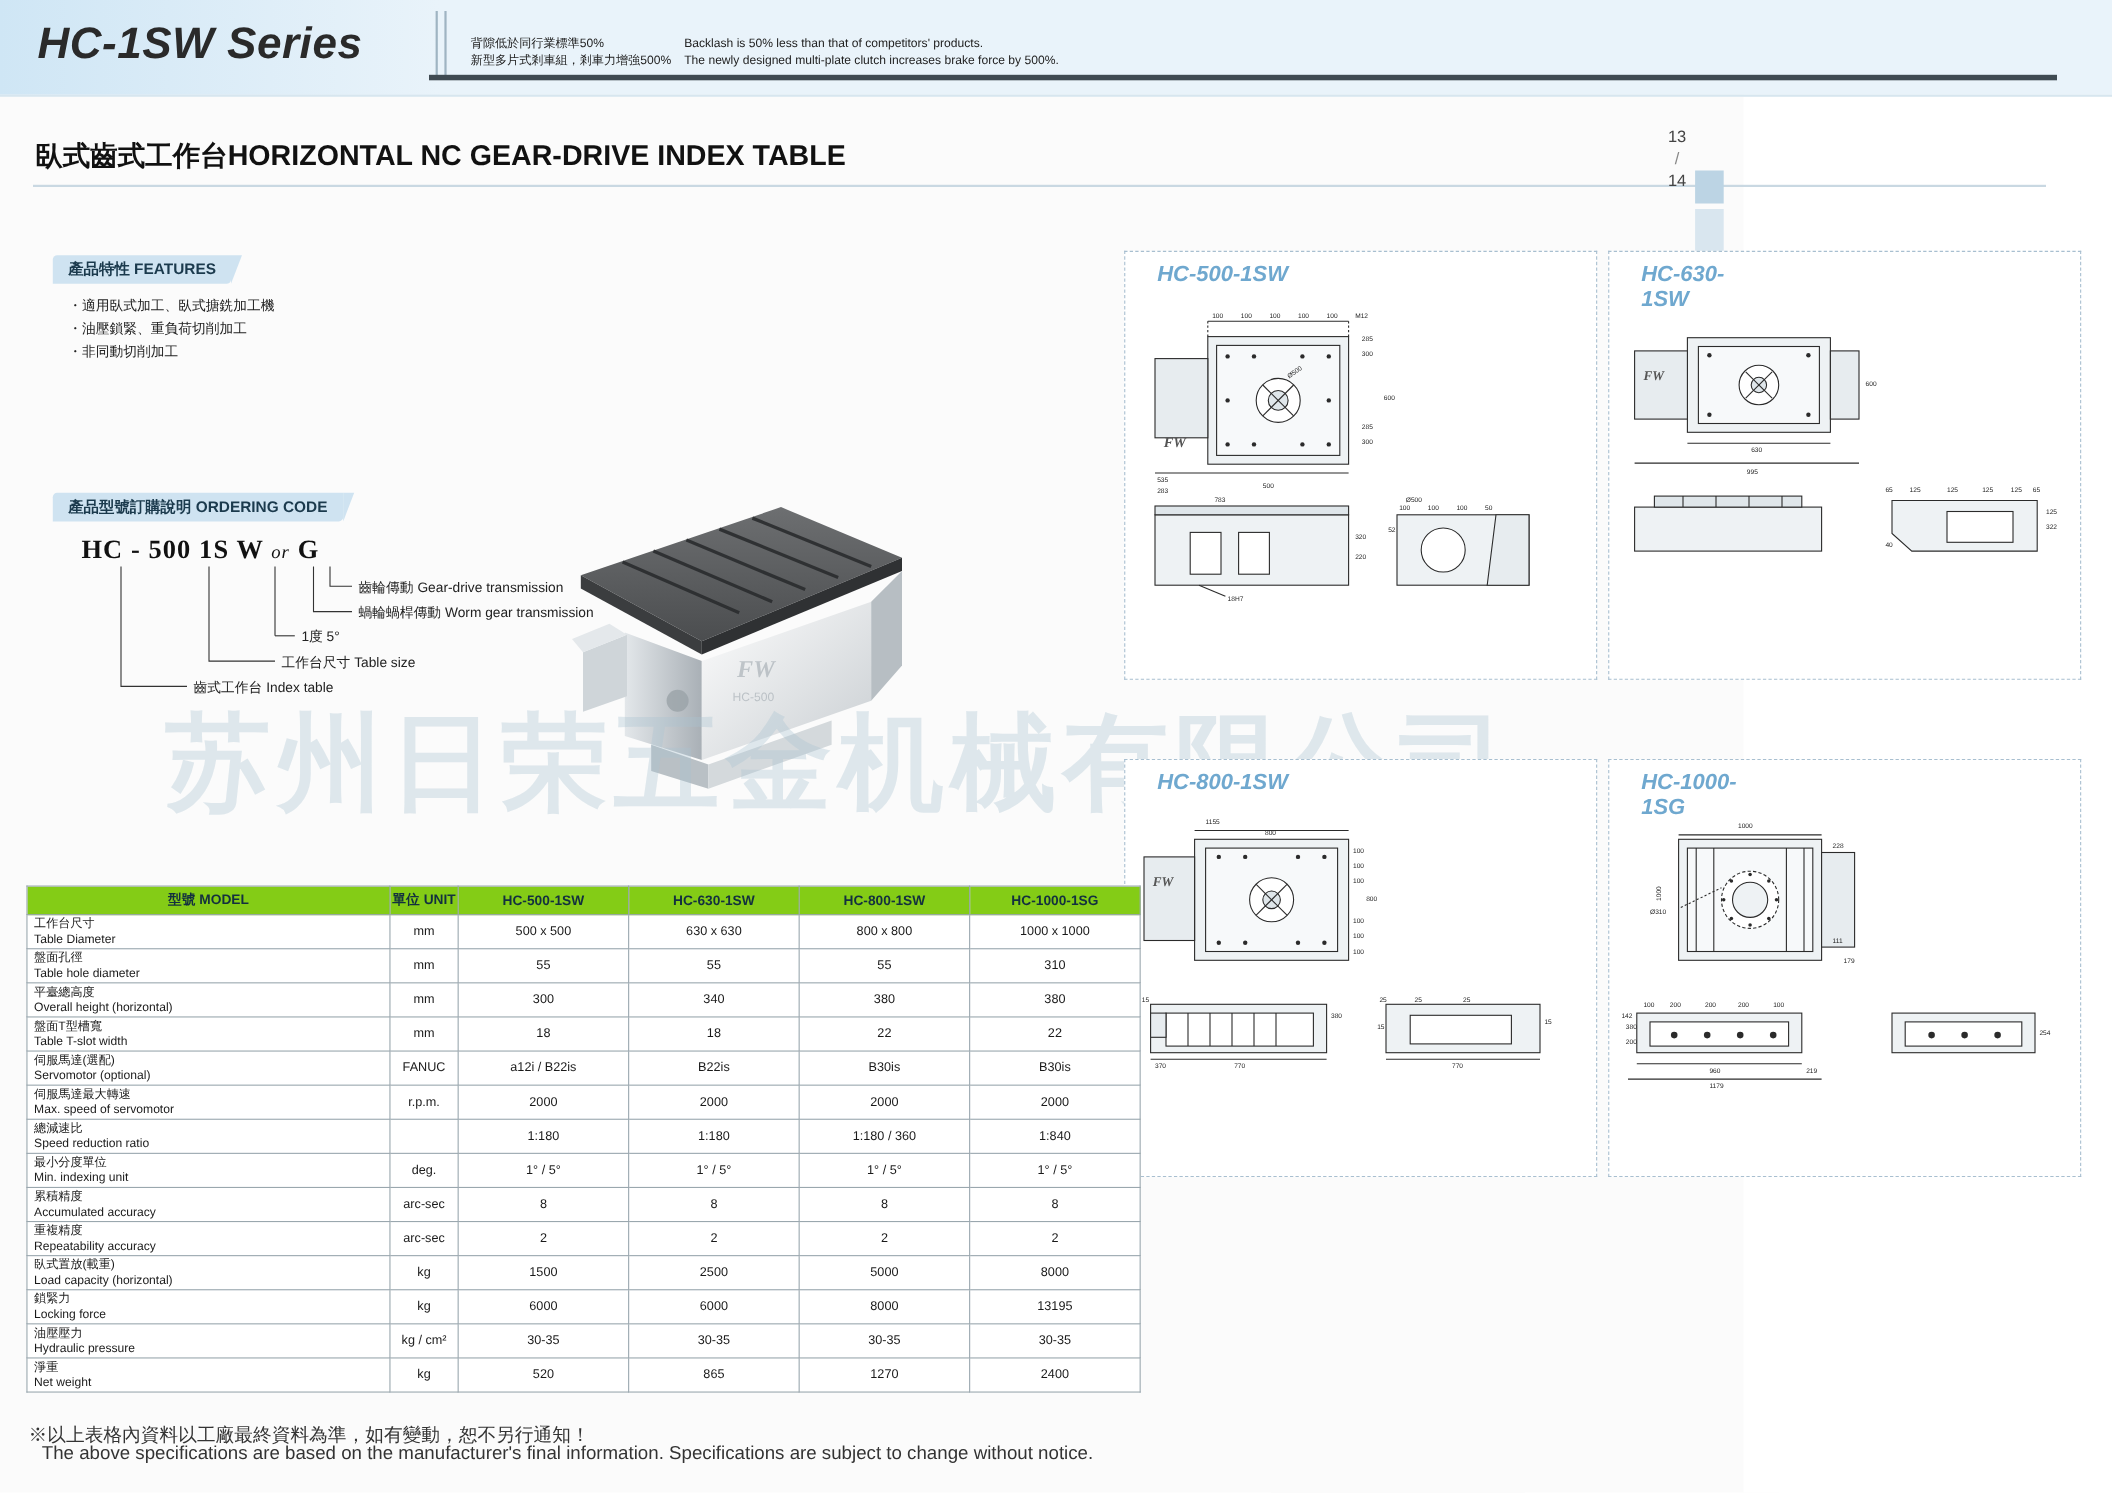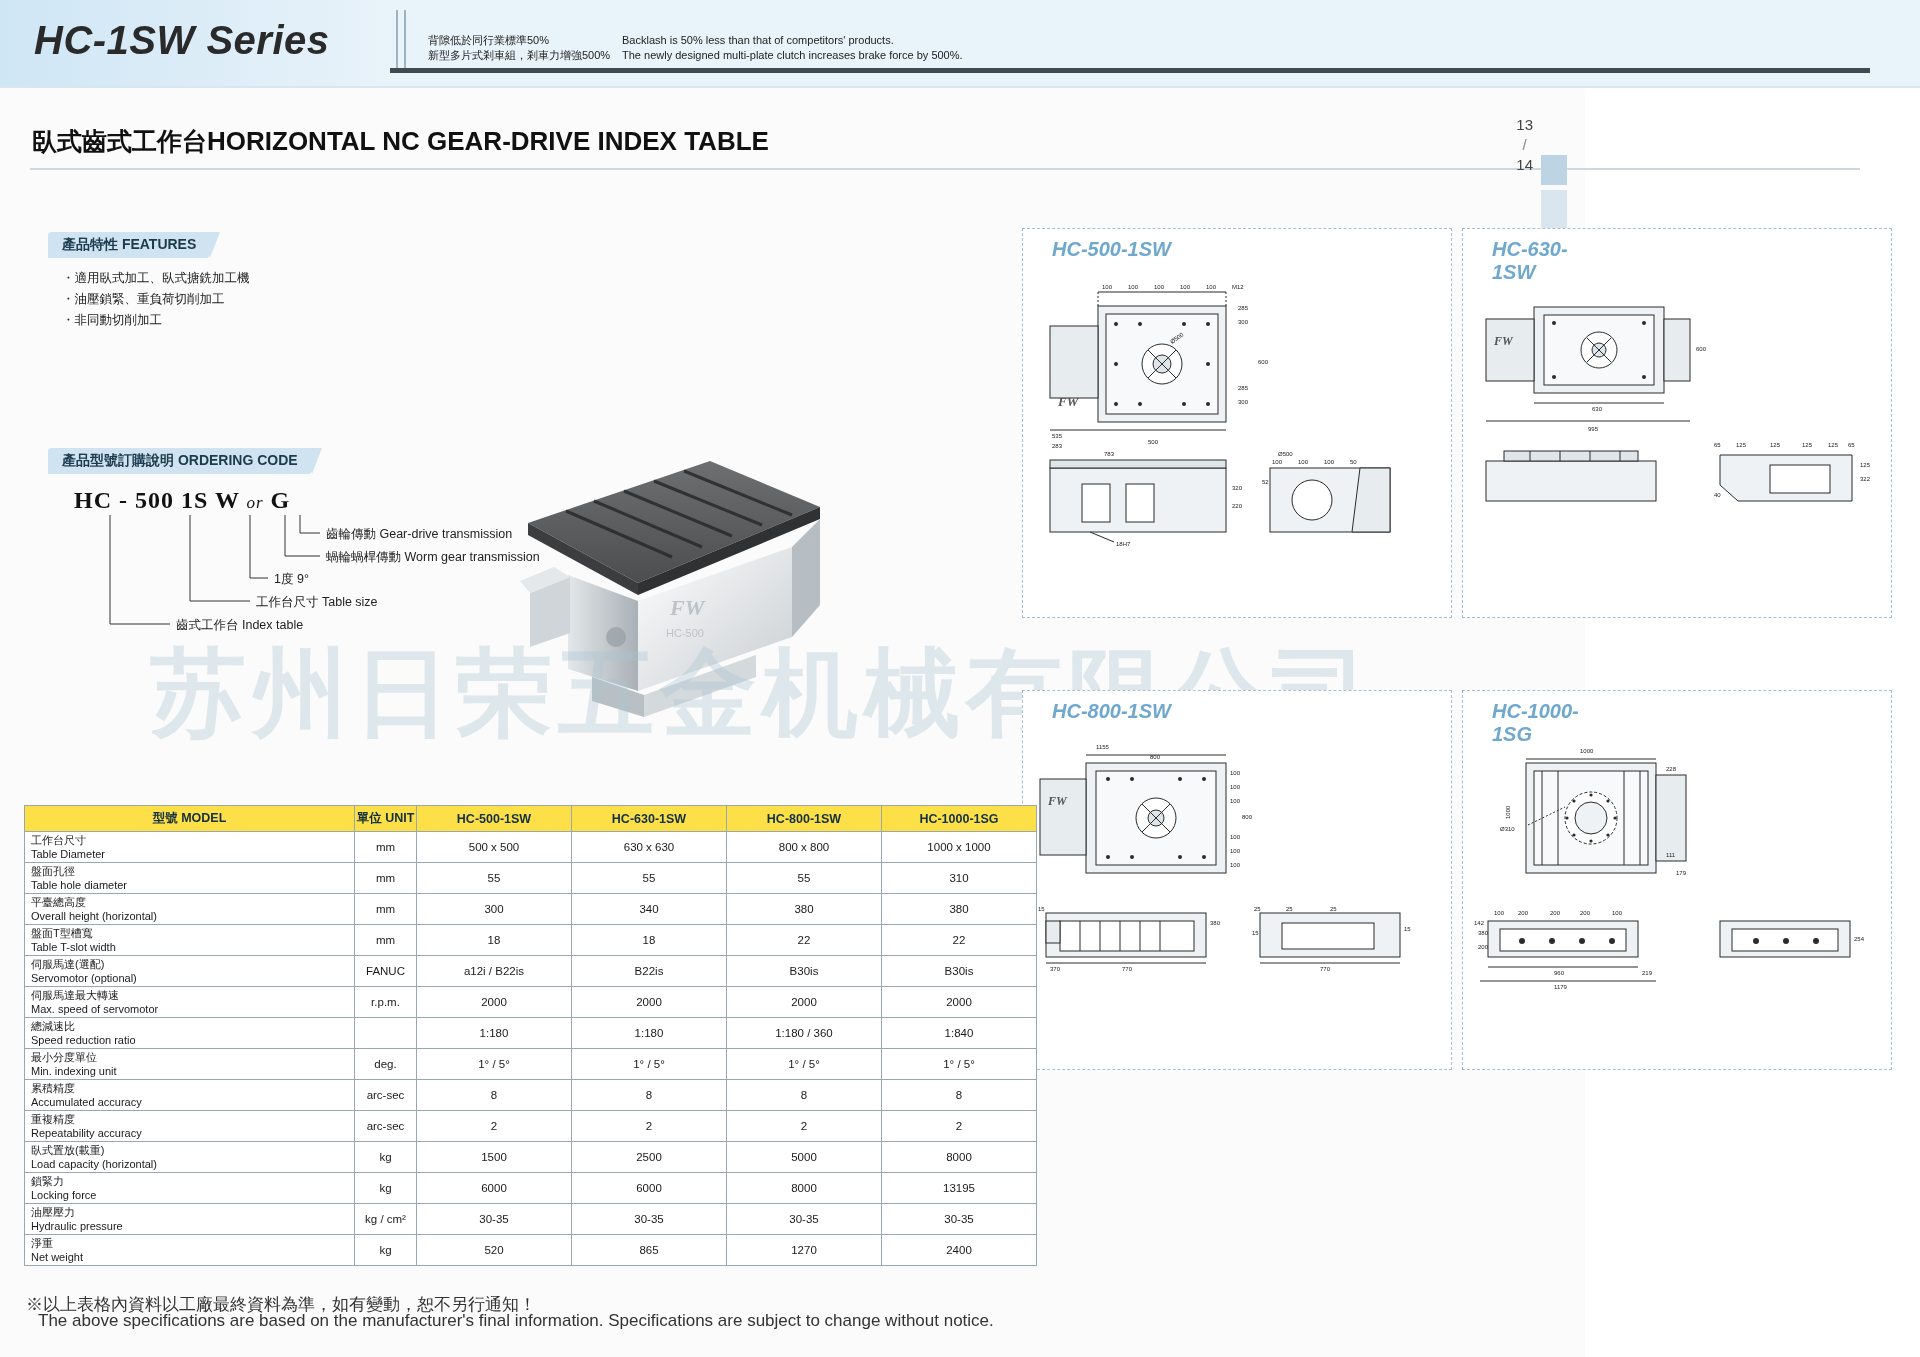"1度 9°" div.ord-label { text: 9 -> 5 }
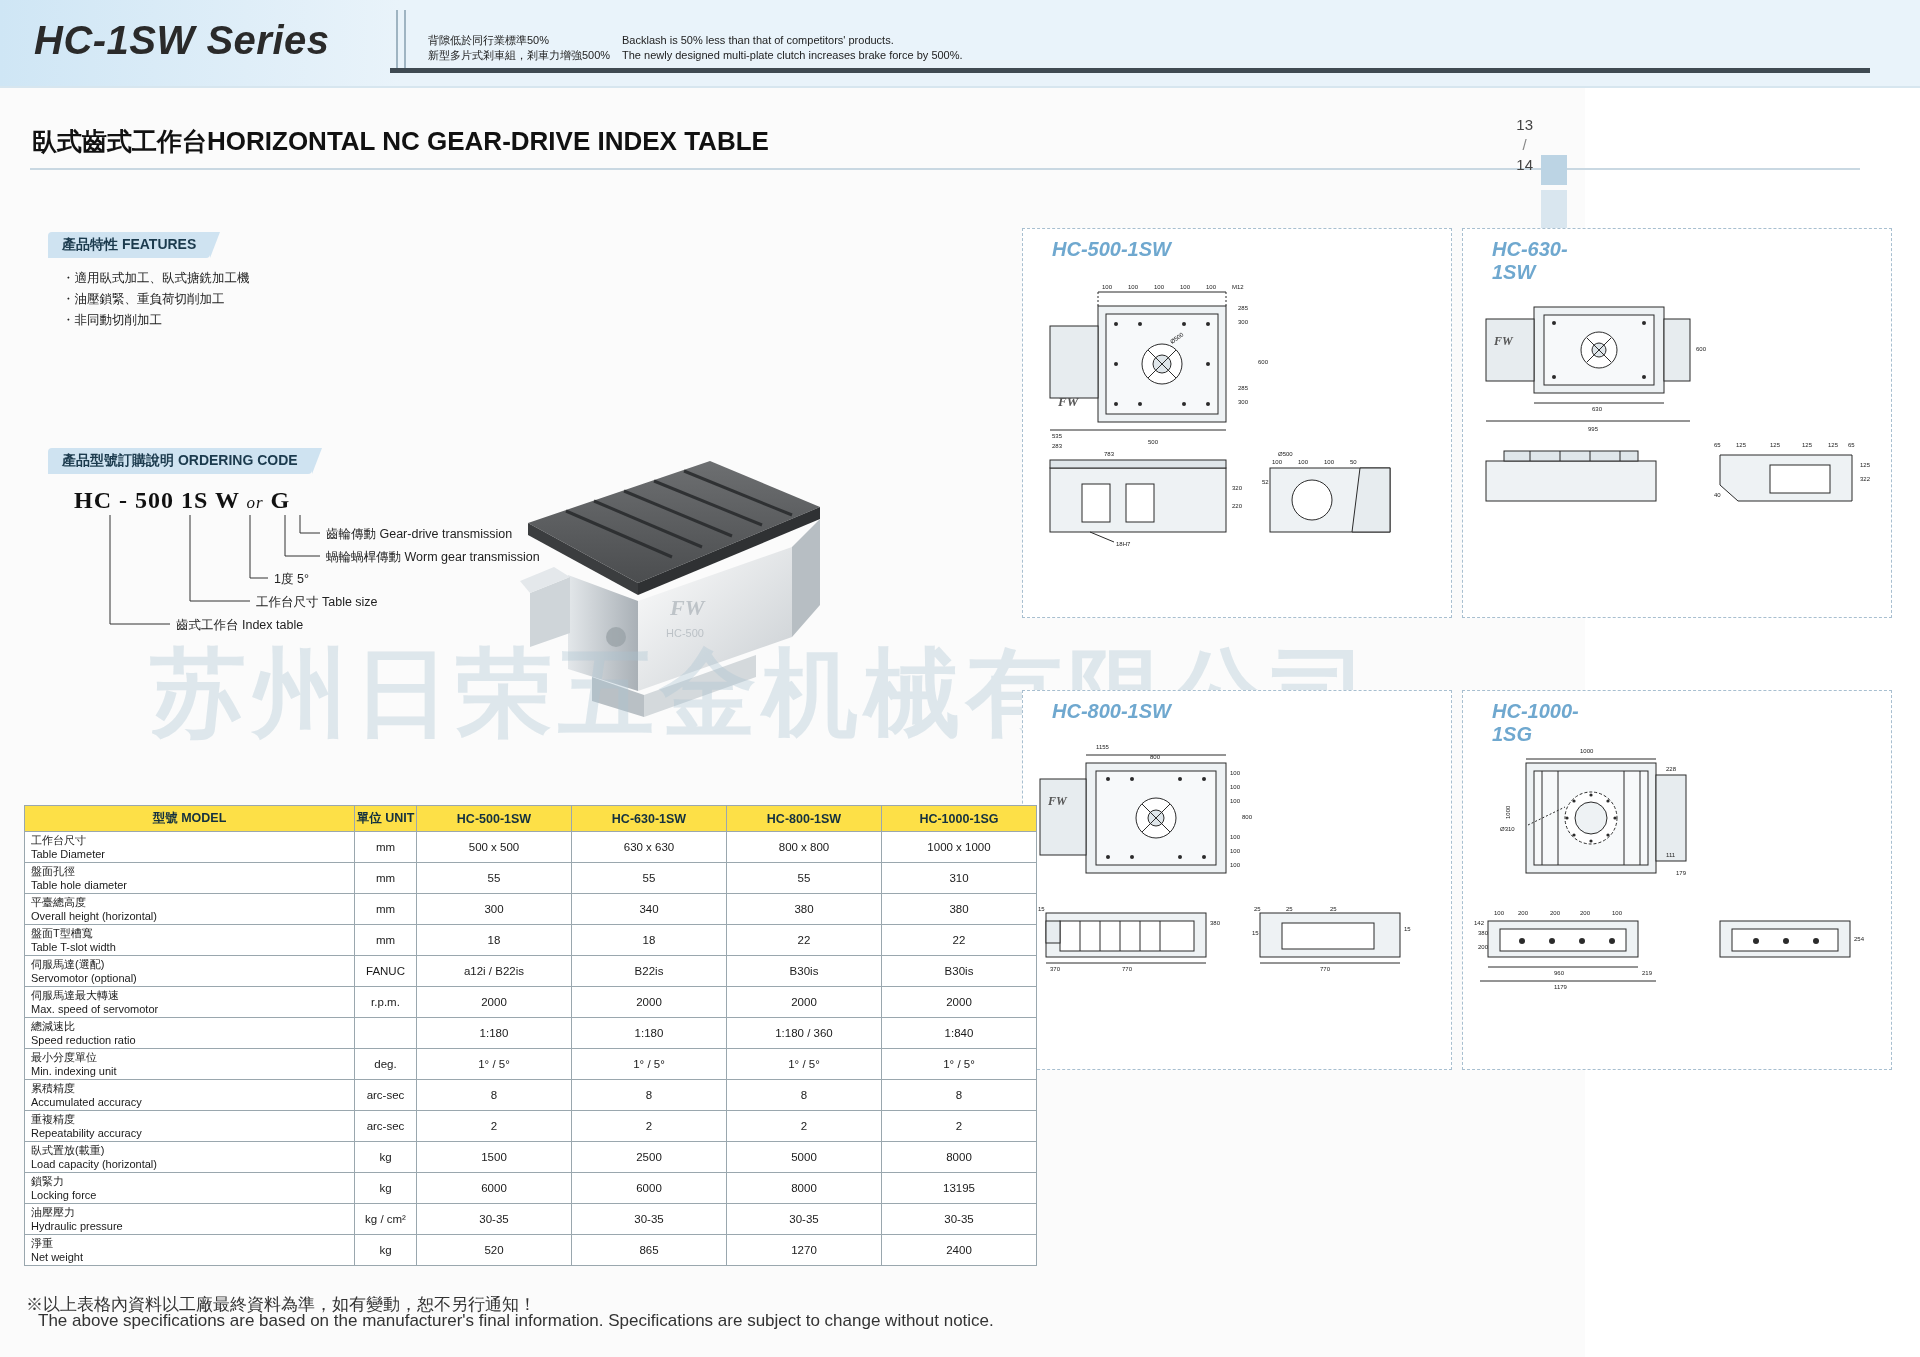"型號 MODEL" table.spec thead th { background: #fde047 -> #84cc16 }
